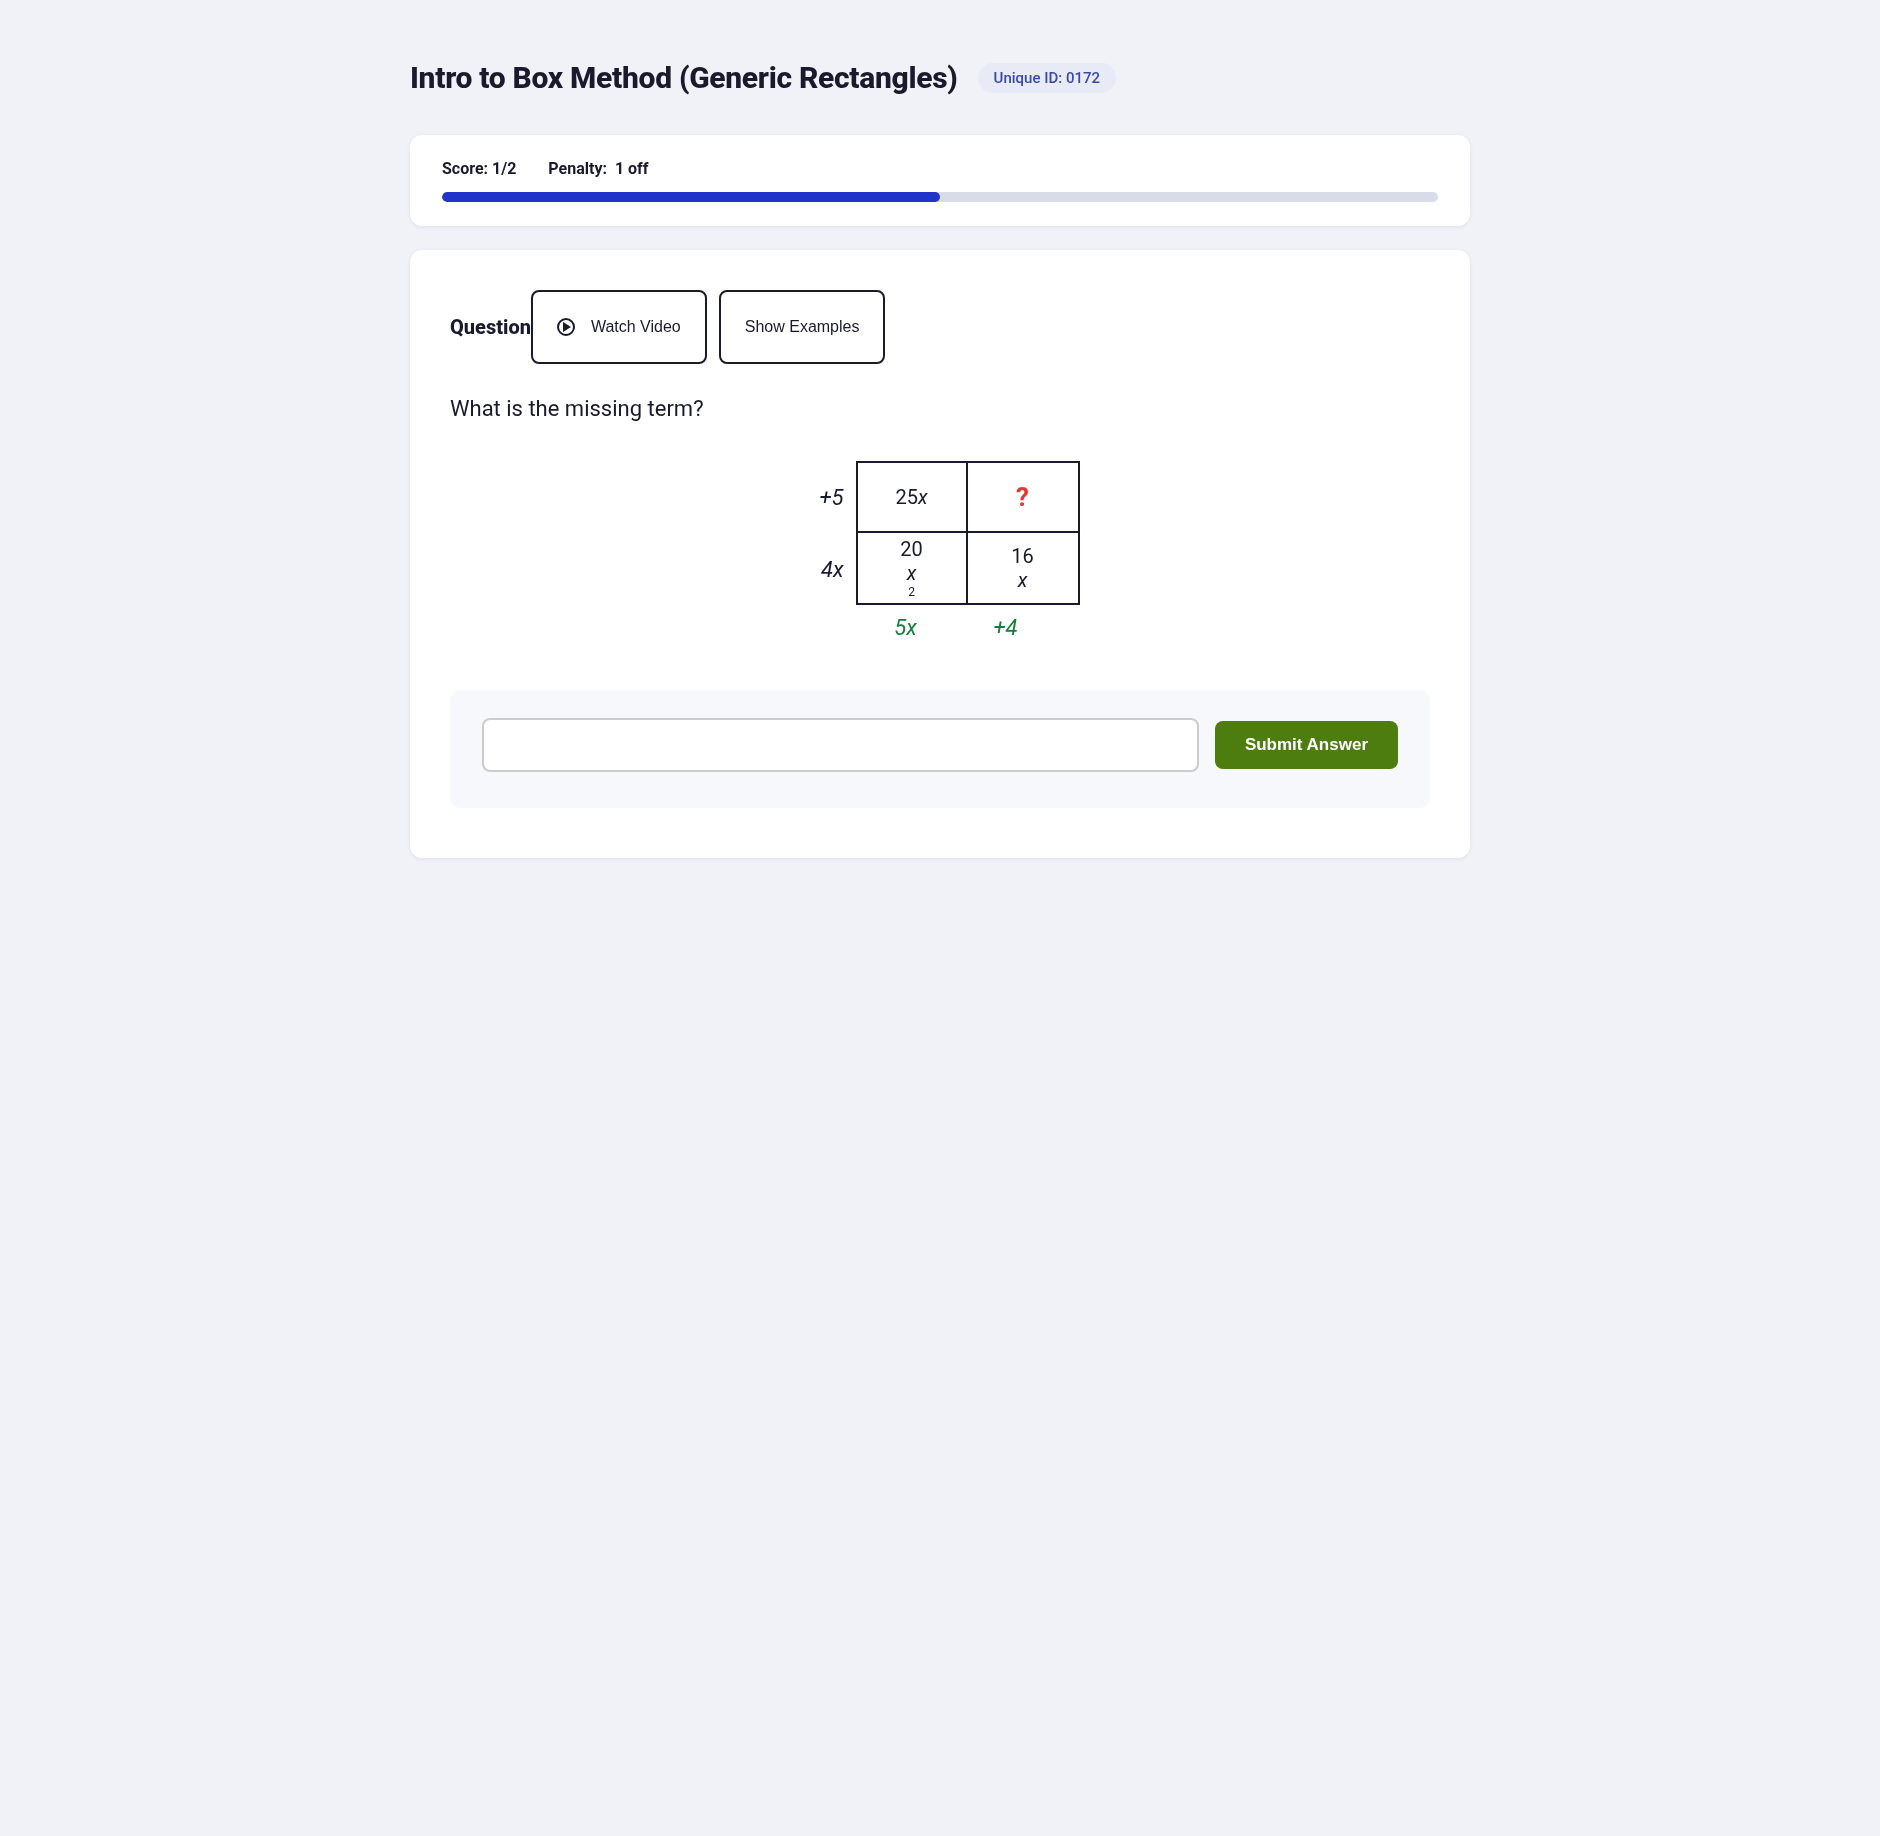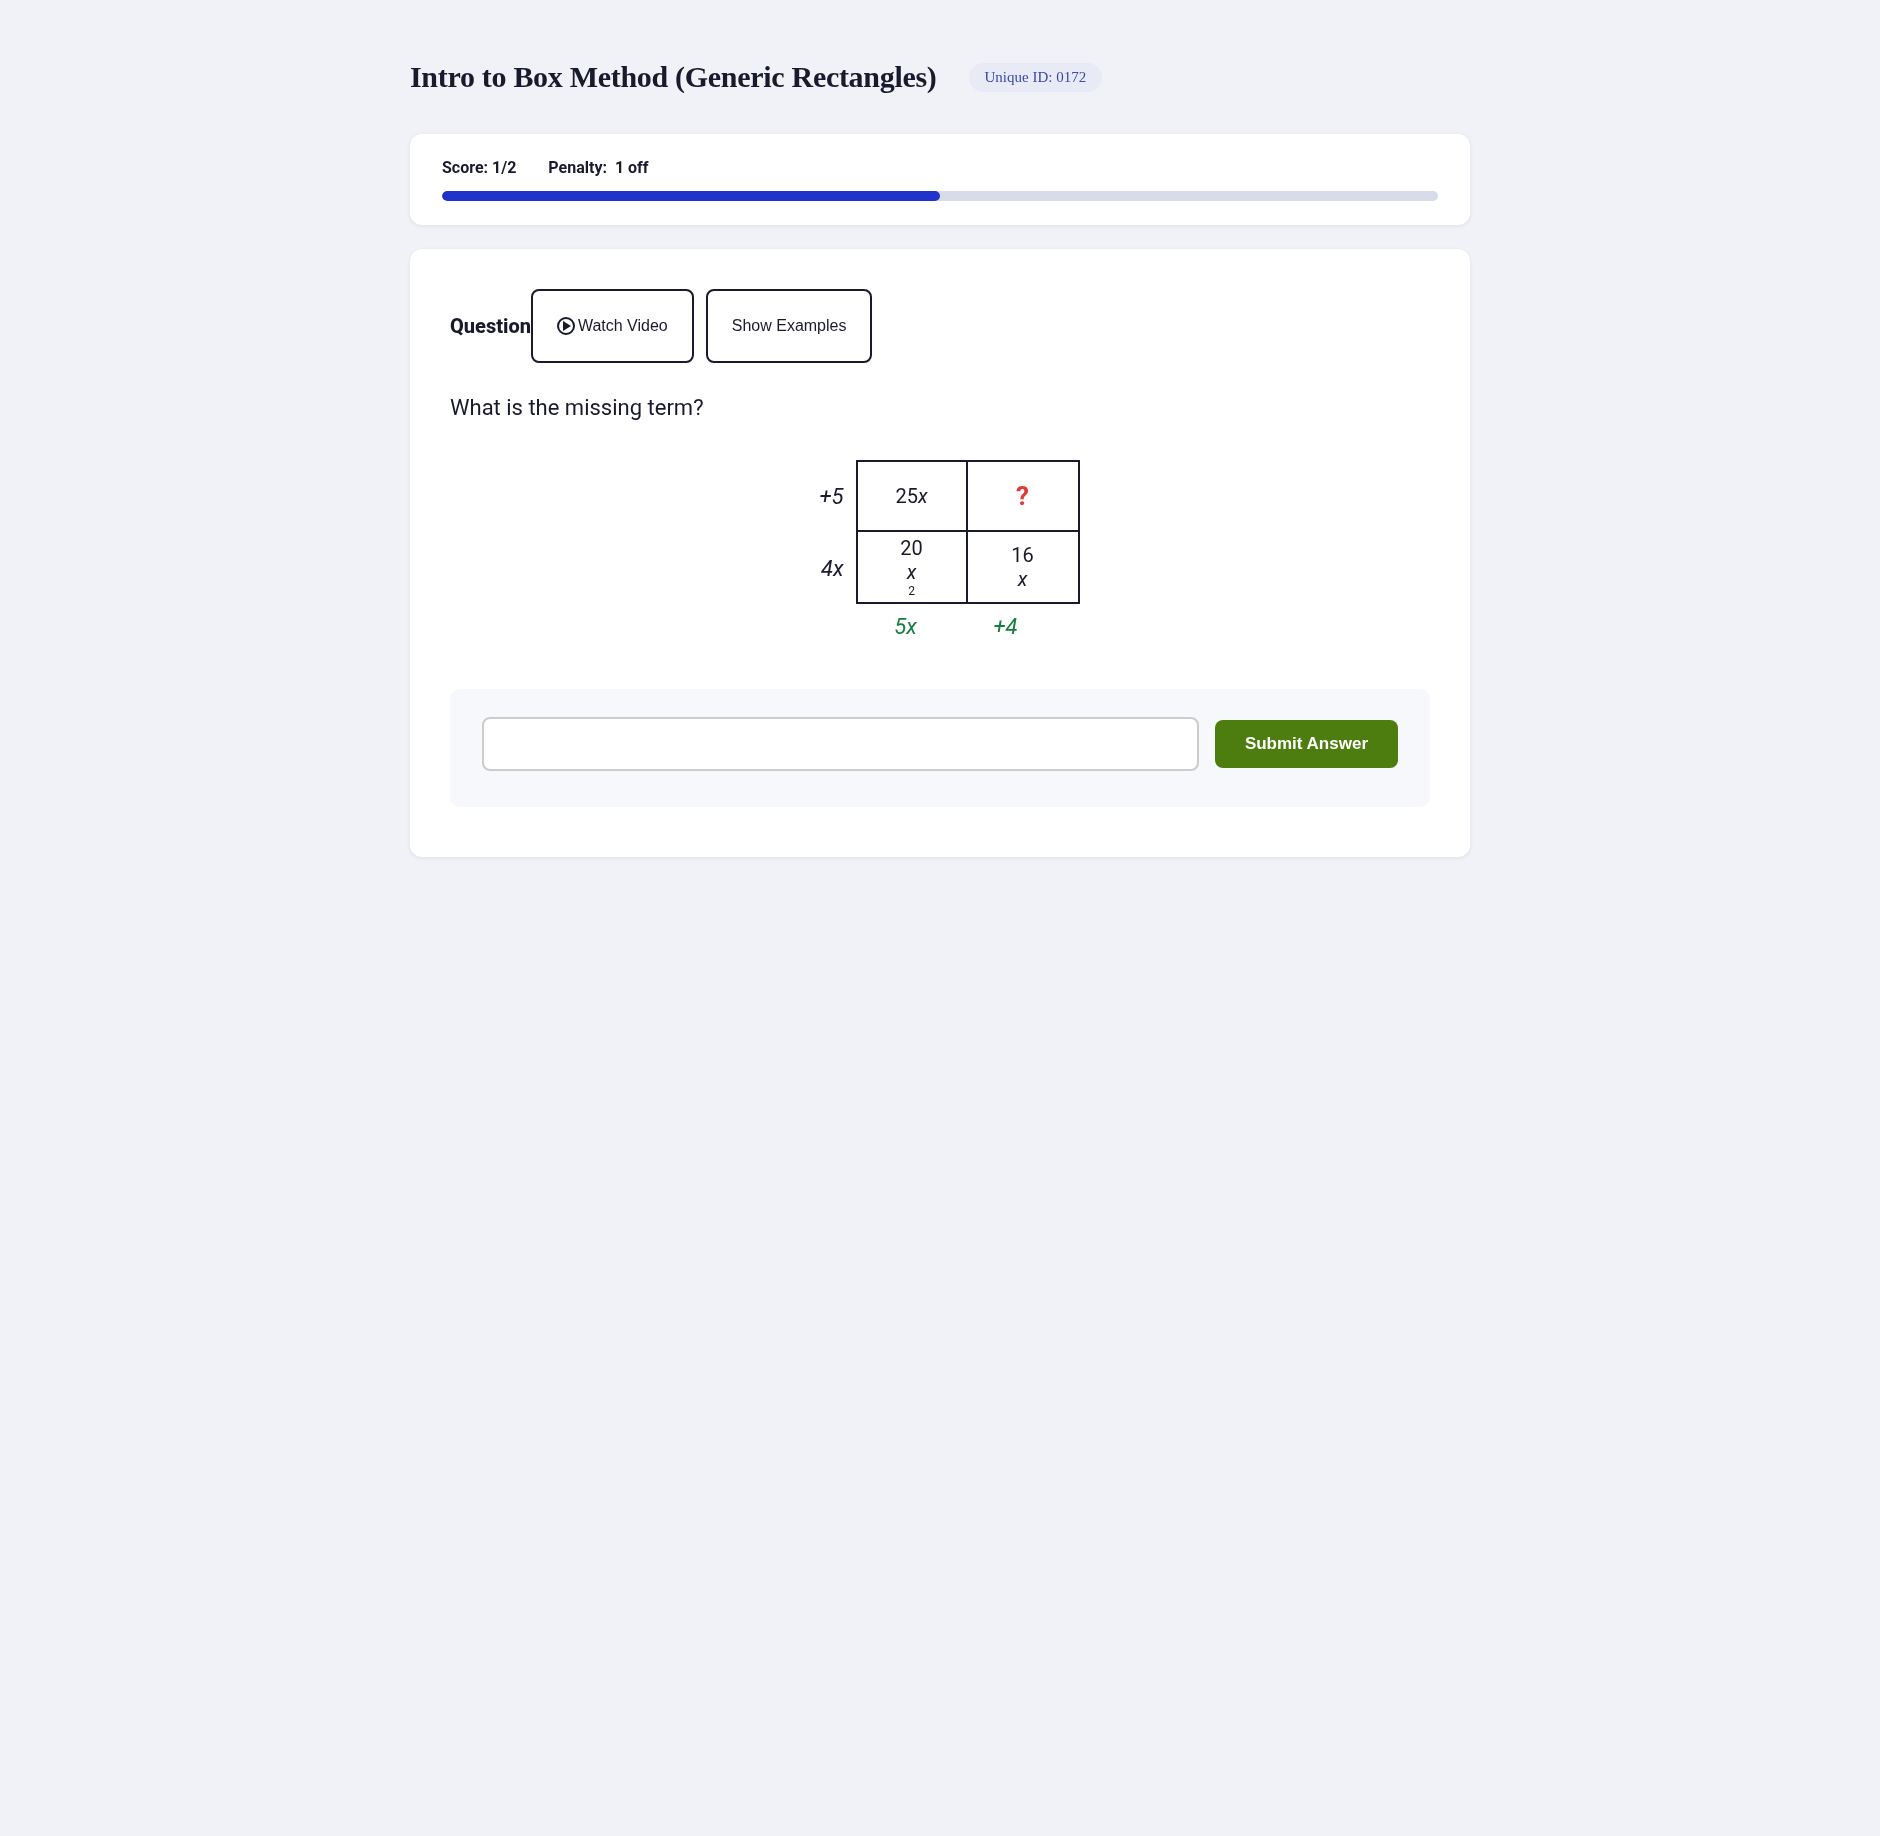"Intro to Box Method (Generic" .page-header { font-family: Liberation Serif, serif -> none; gap: 32px -> 20px }
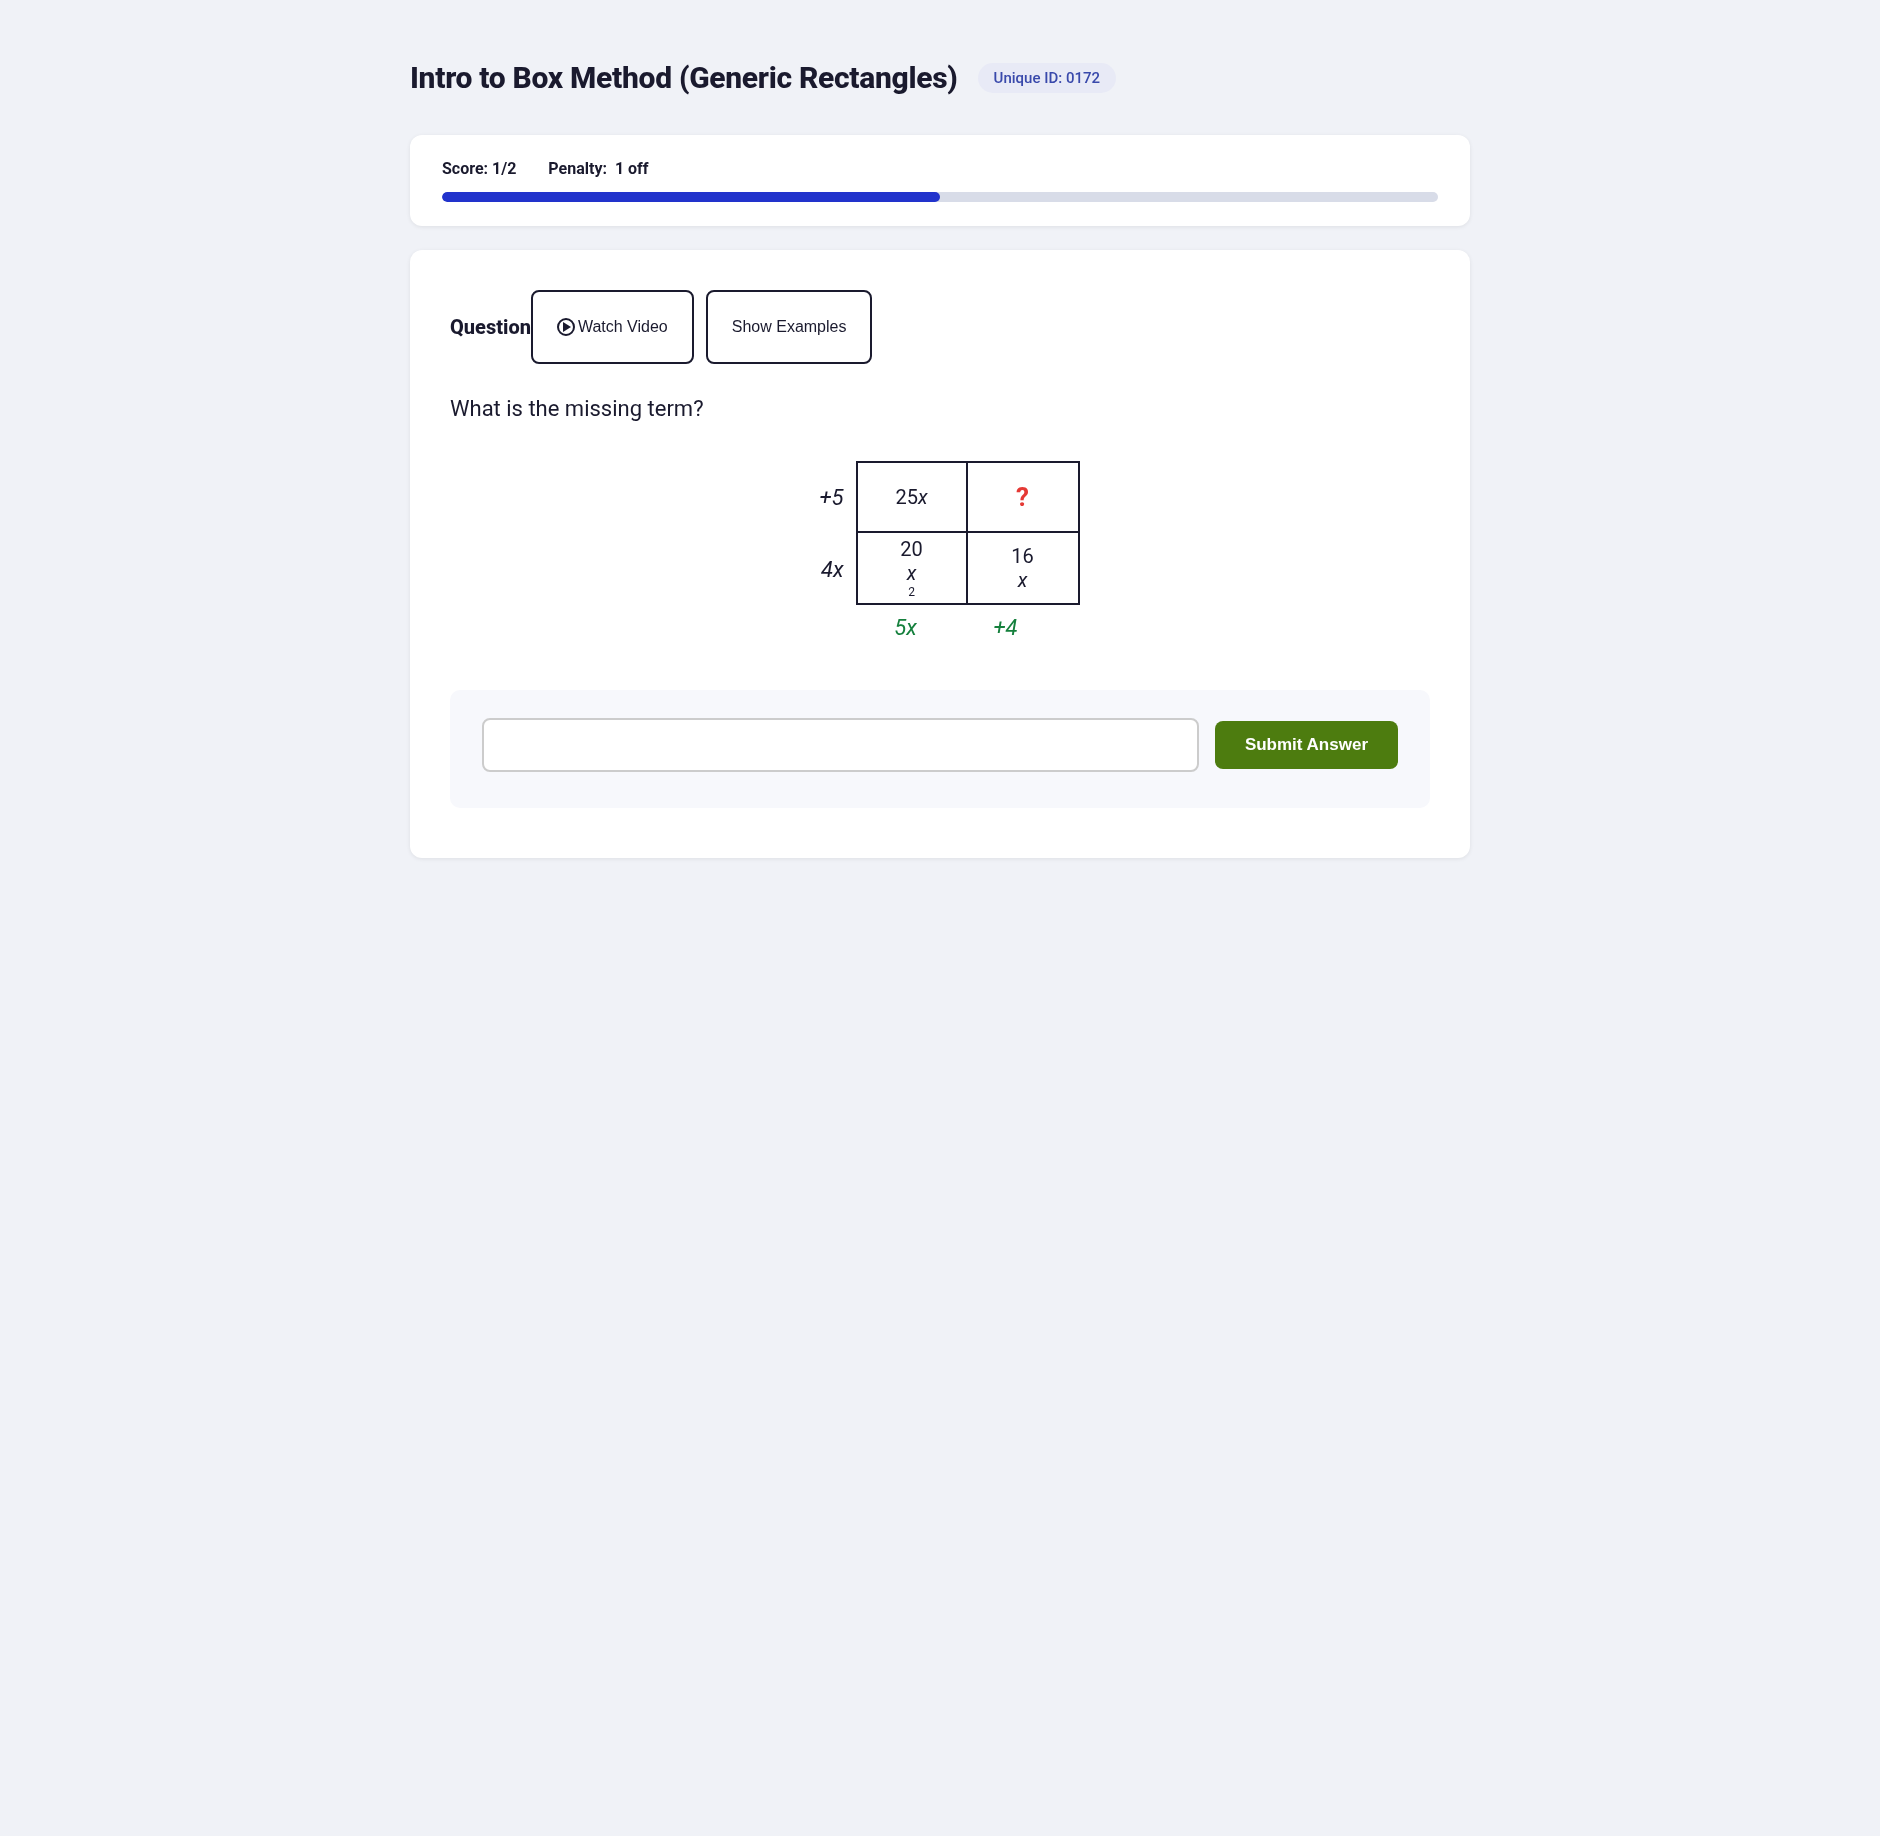"Watch Video" .btn-watch-video { gap: 3px -> 16px }
